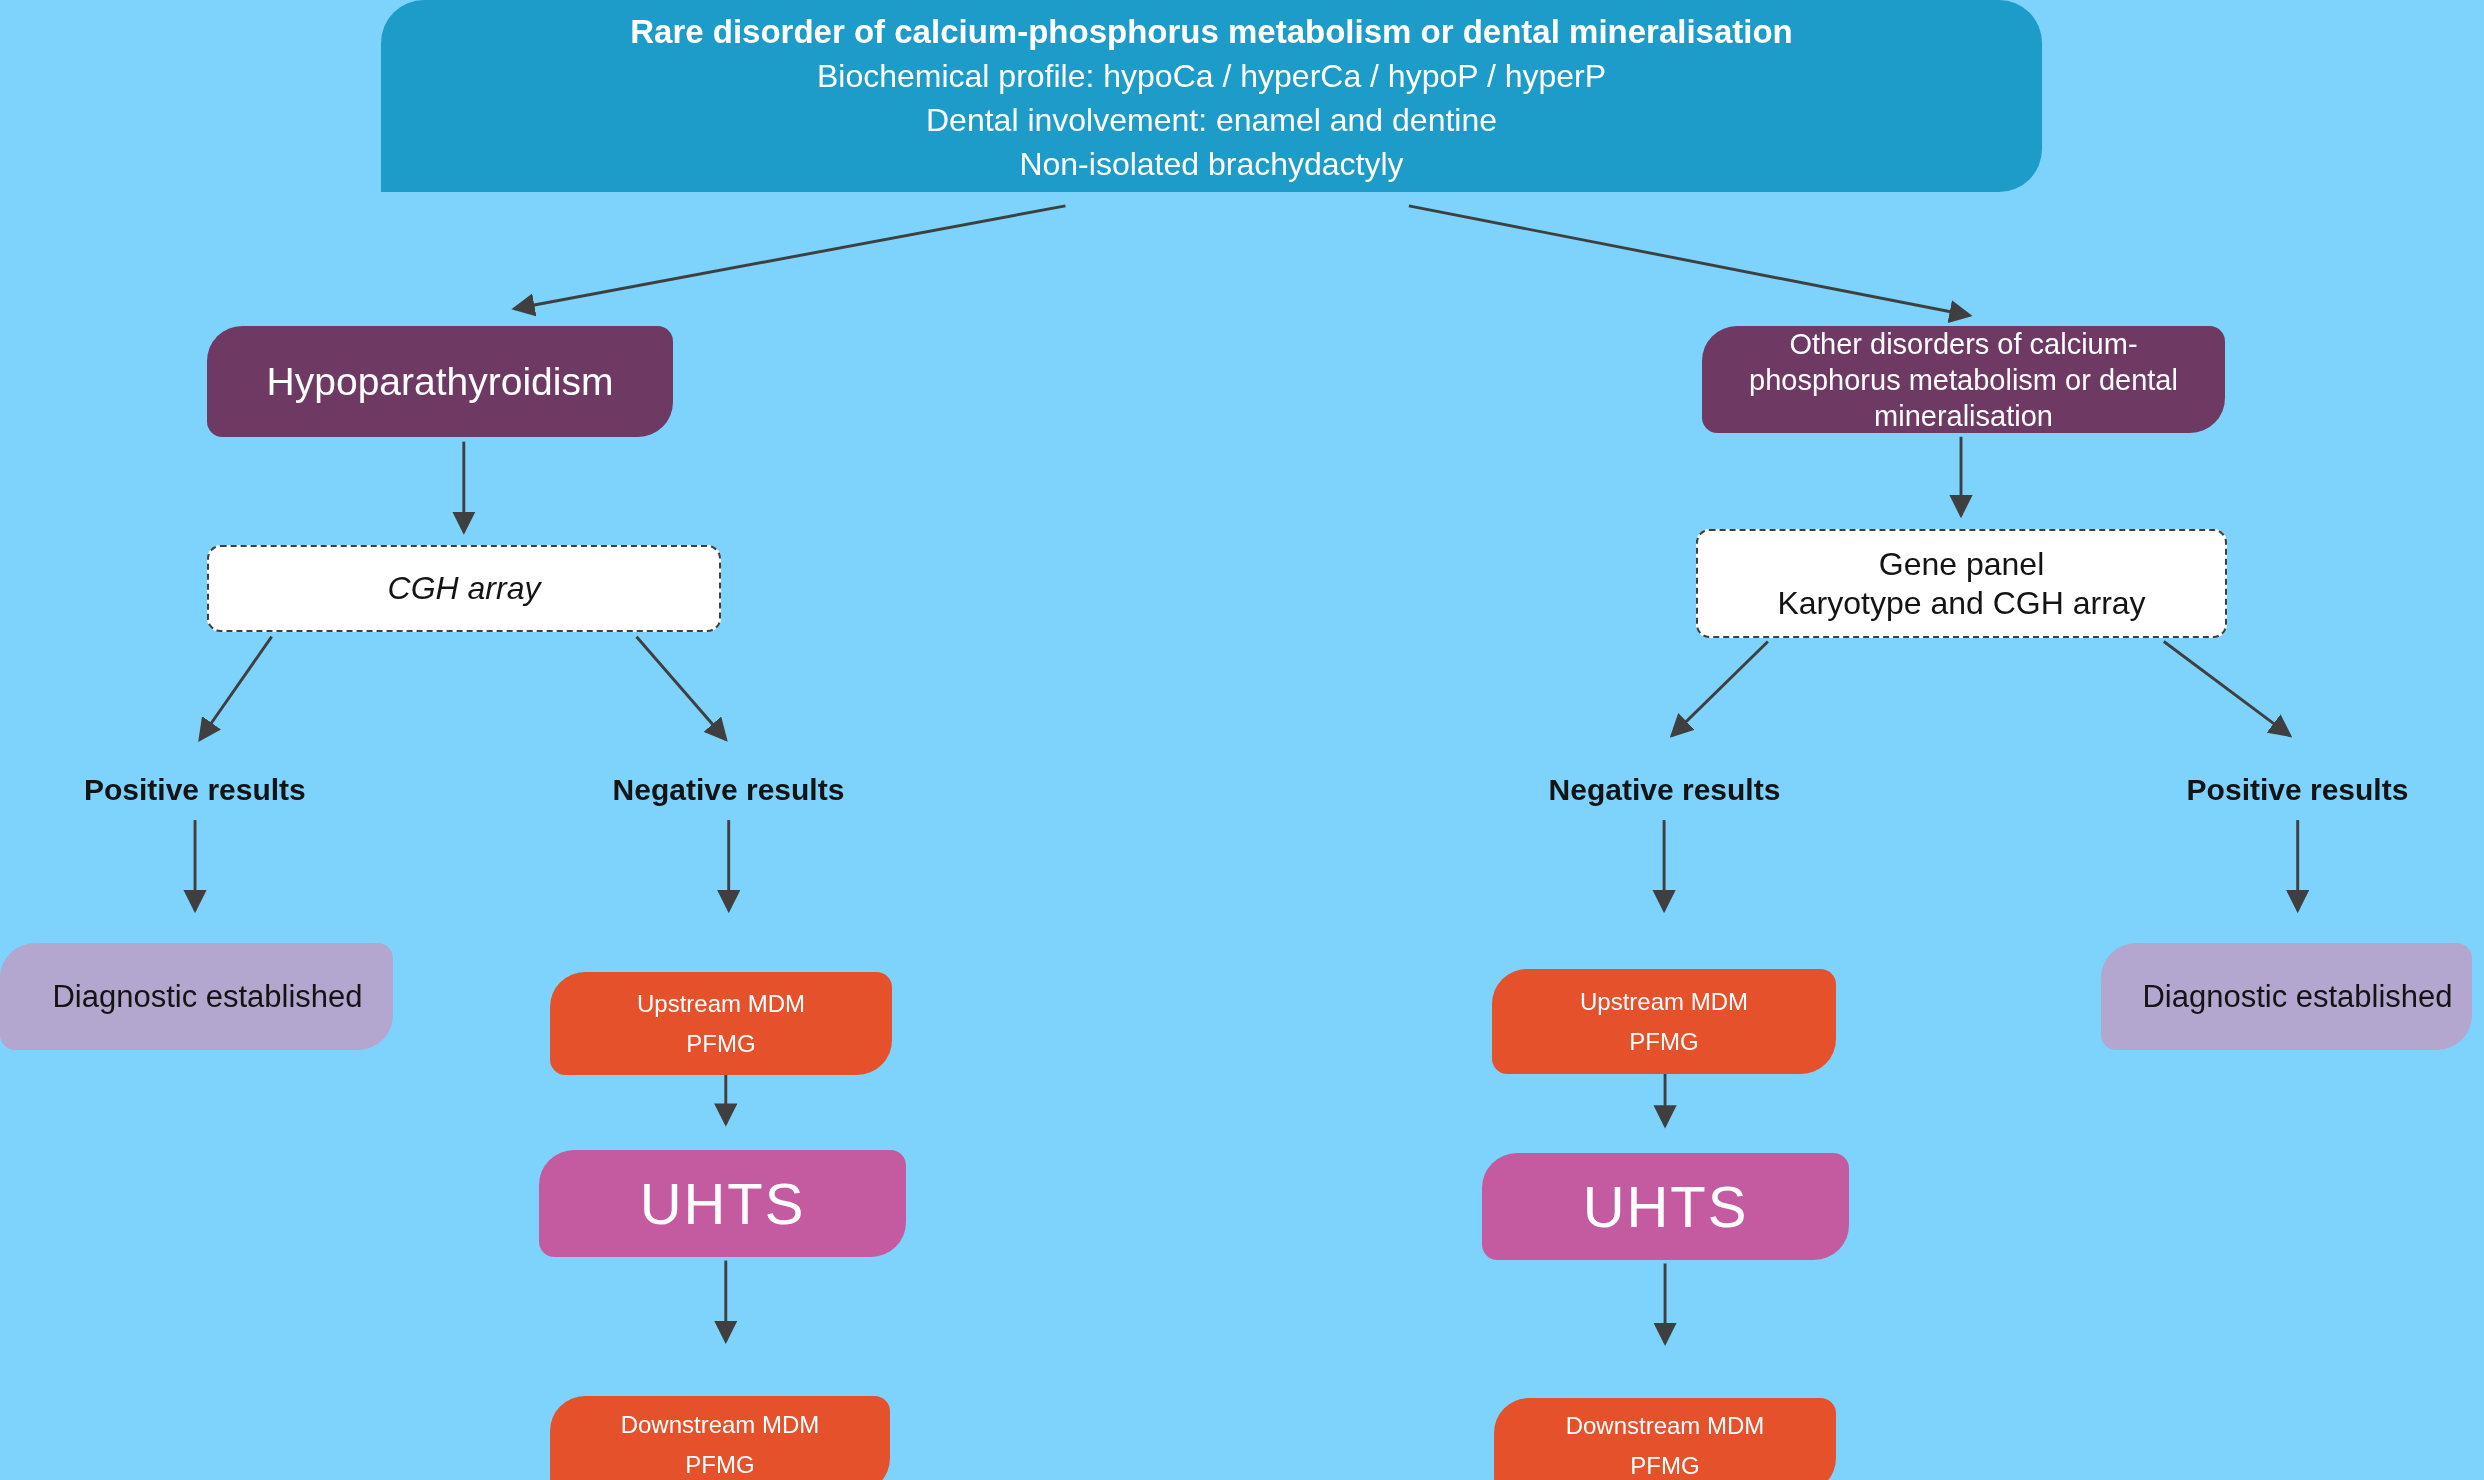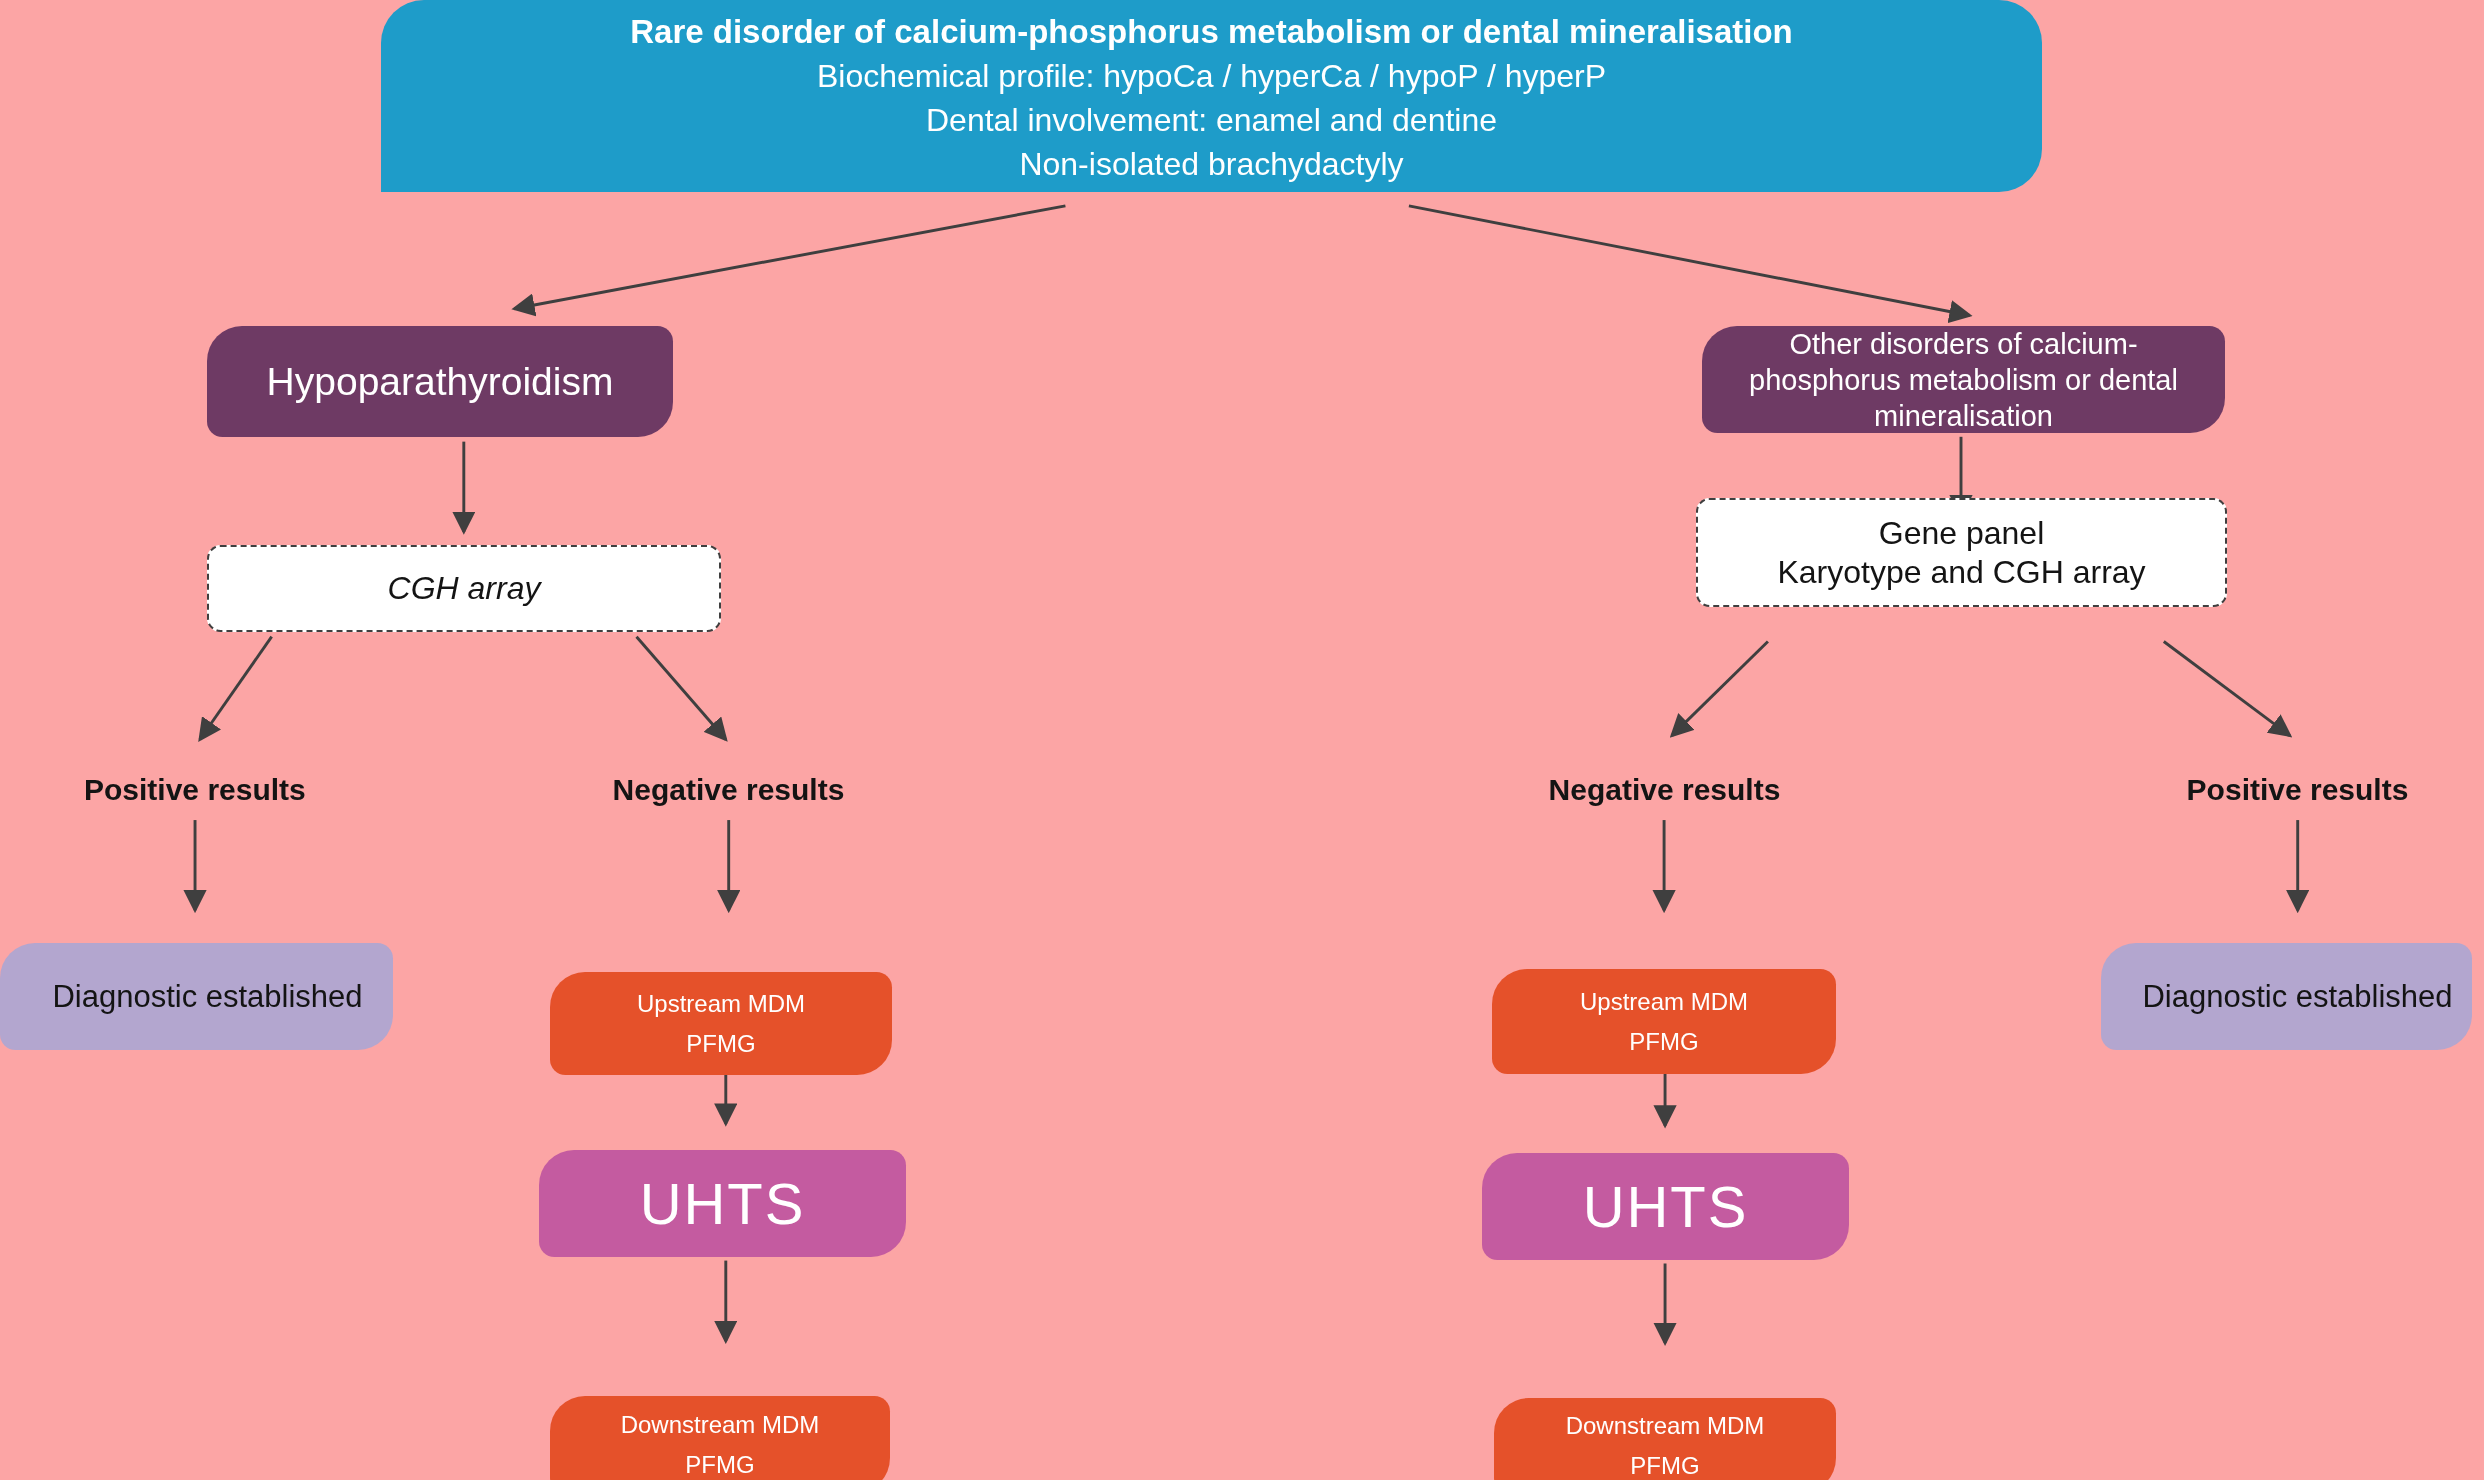"Rare disorder of calcium-phosphorus" .canvas { background: #fca5a5 -> #7dd3fc }
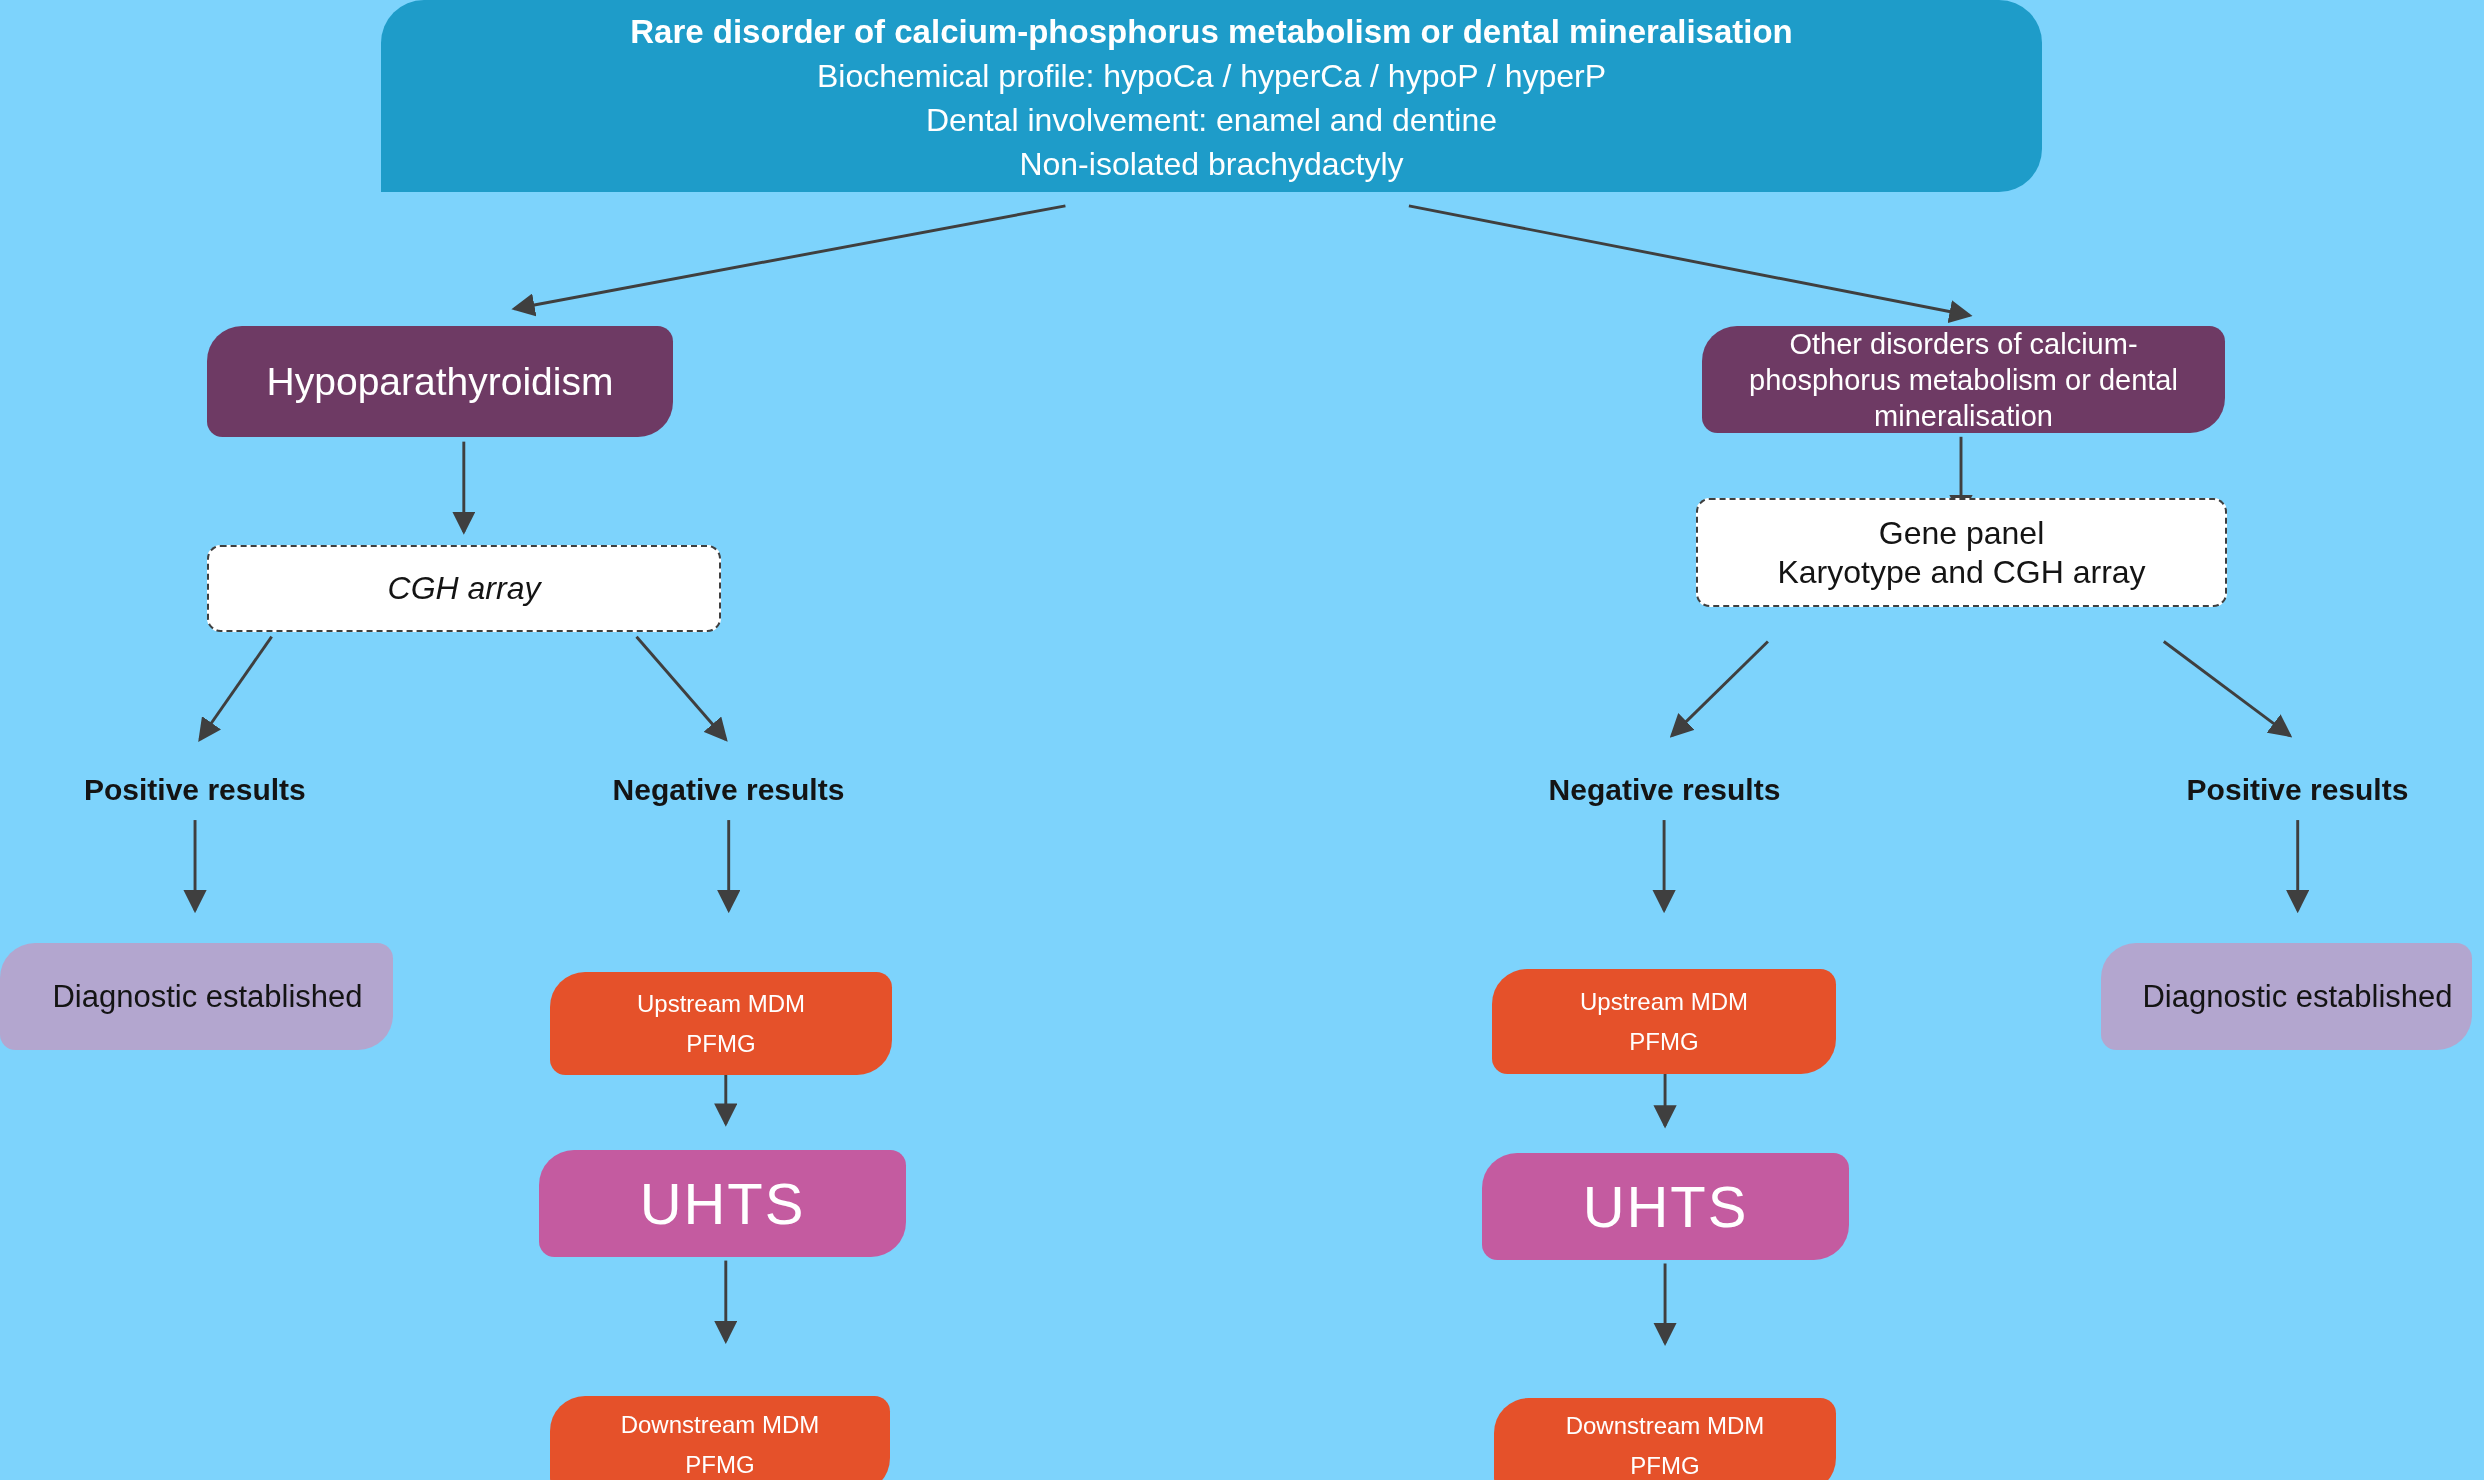"Gene panel" div.node { top: 498px -> 529px }
